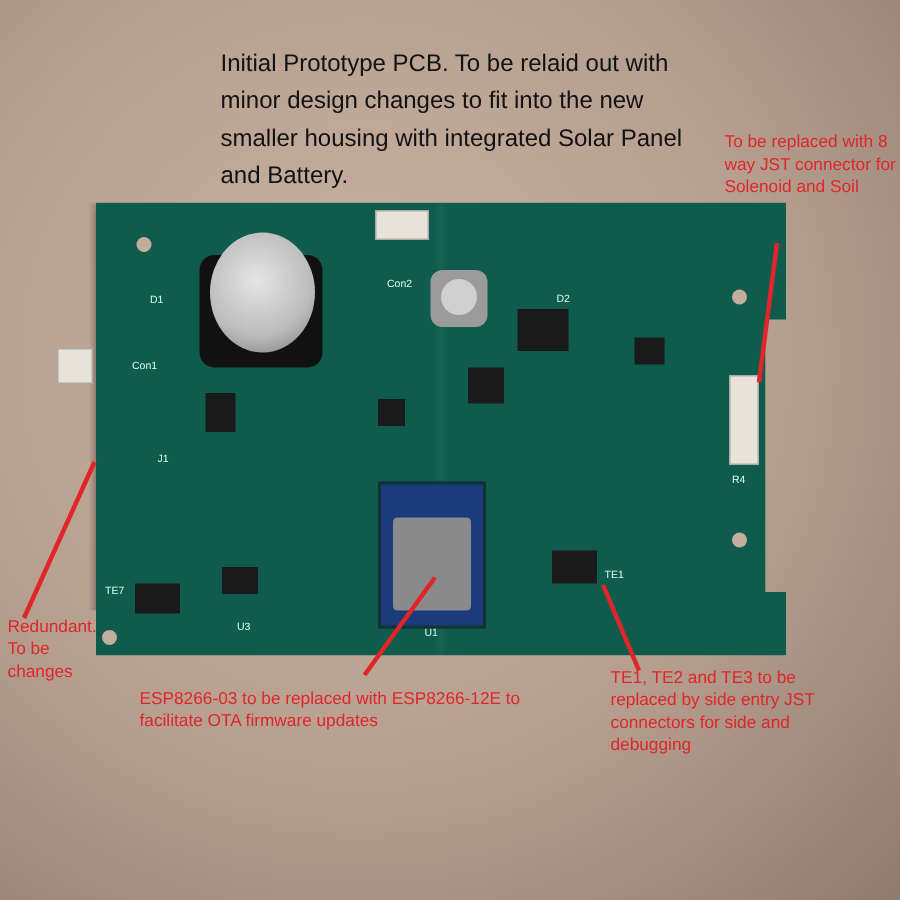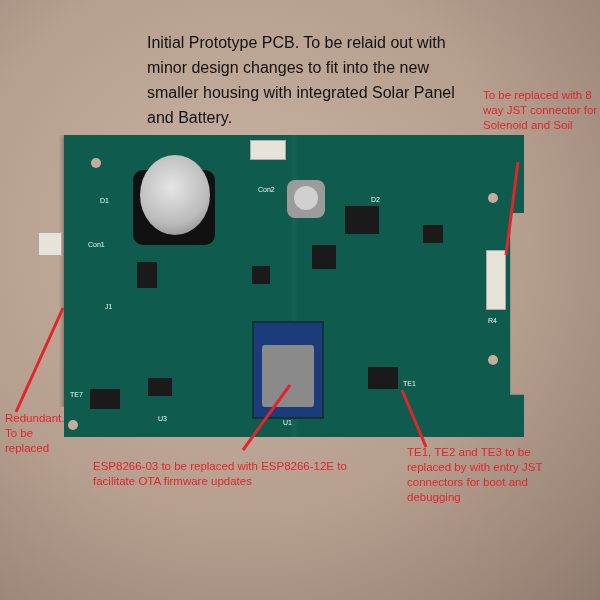"Redundant. To be replaced" div.note { text: replaced -> changes }
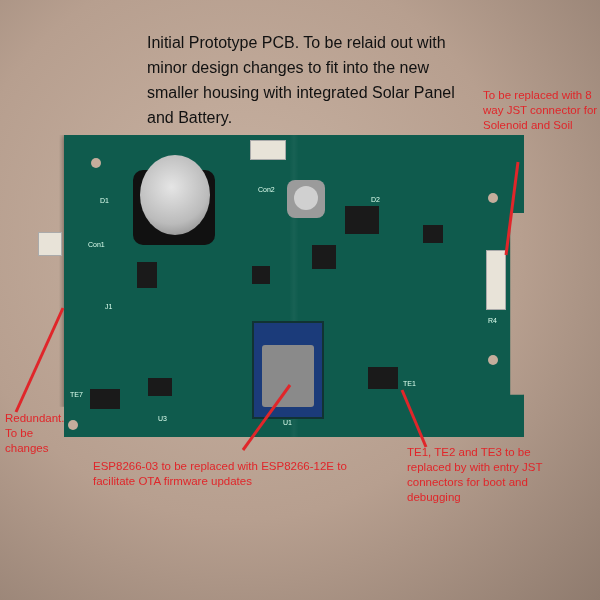"TE1, TE2 and TE3 to" div.note { text: with entry JST connectors for boot -> side entry JST connectors for side }
